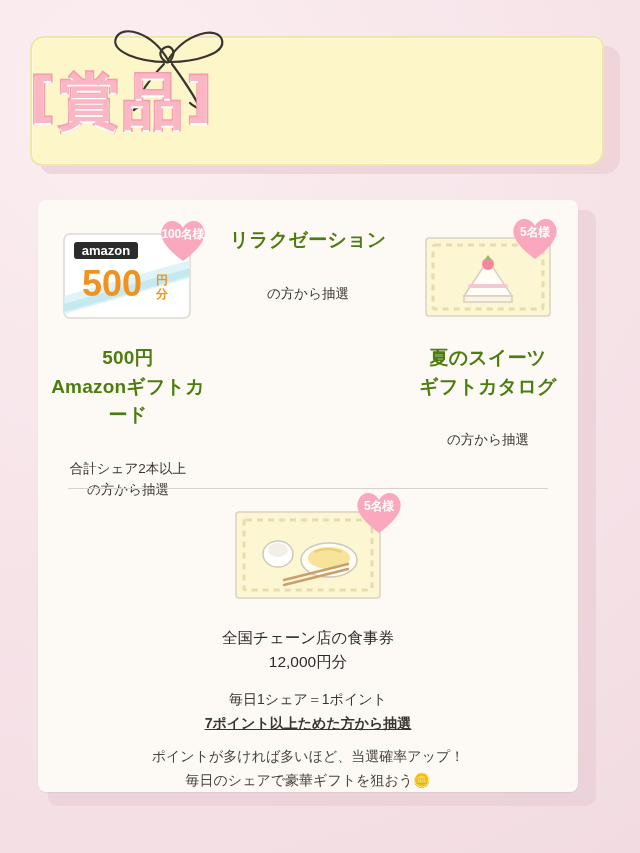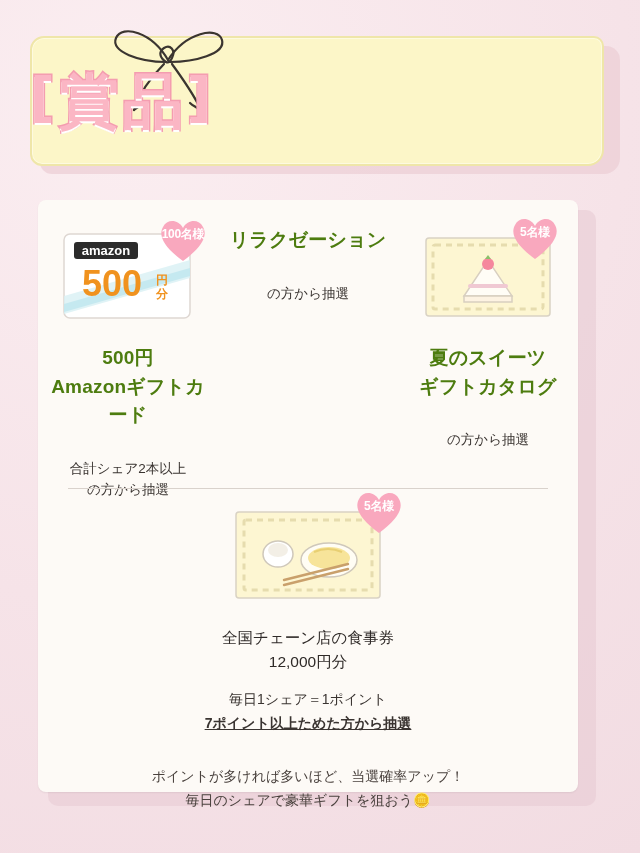"ポイントが多ければ多いほど、当選確率アップ！" .bottom-note { margin-top: 28px -> 8px }
